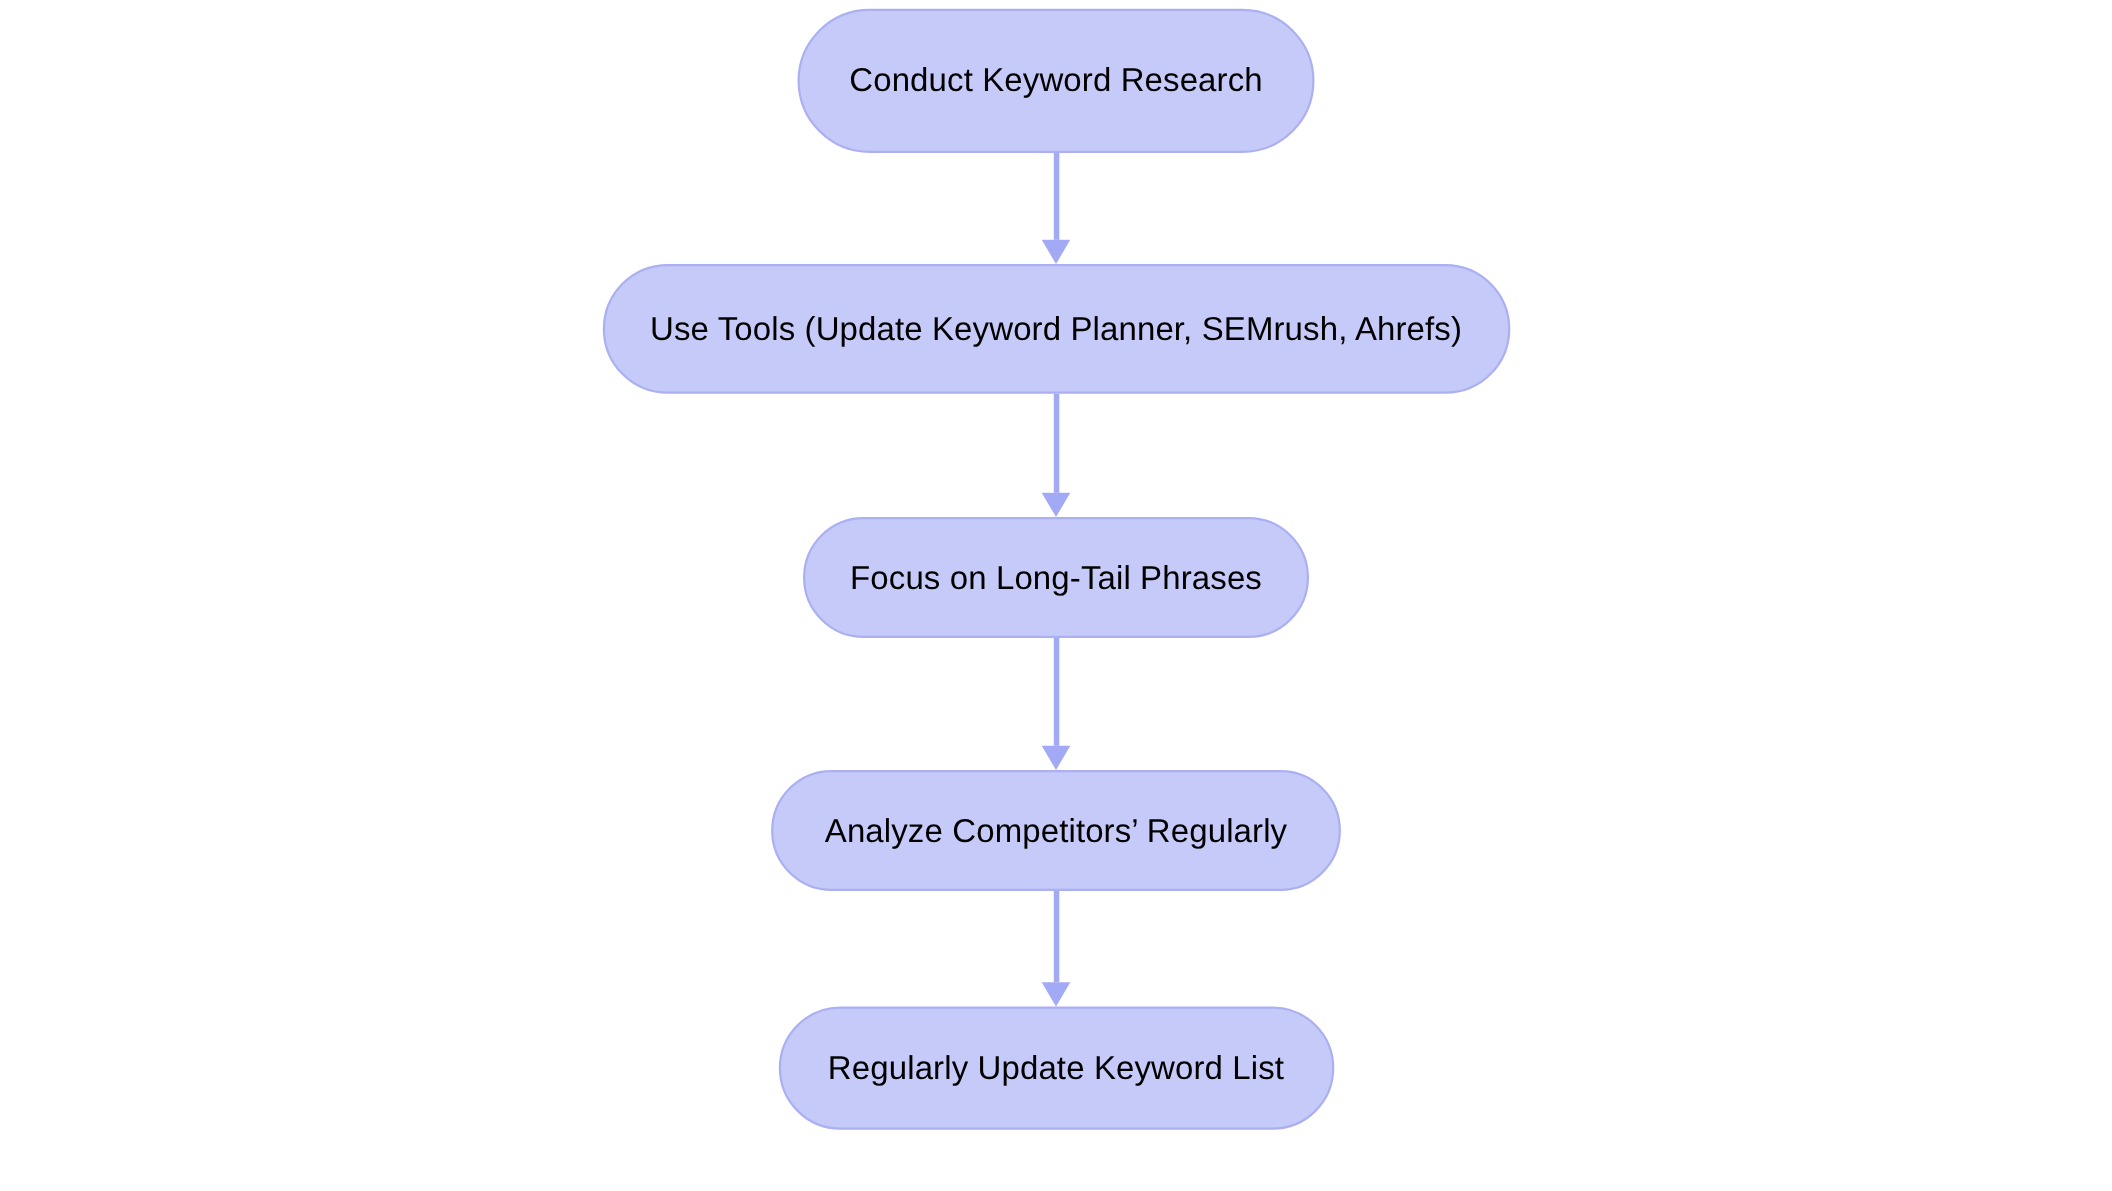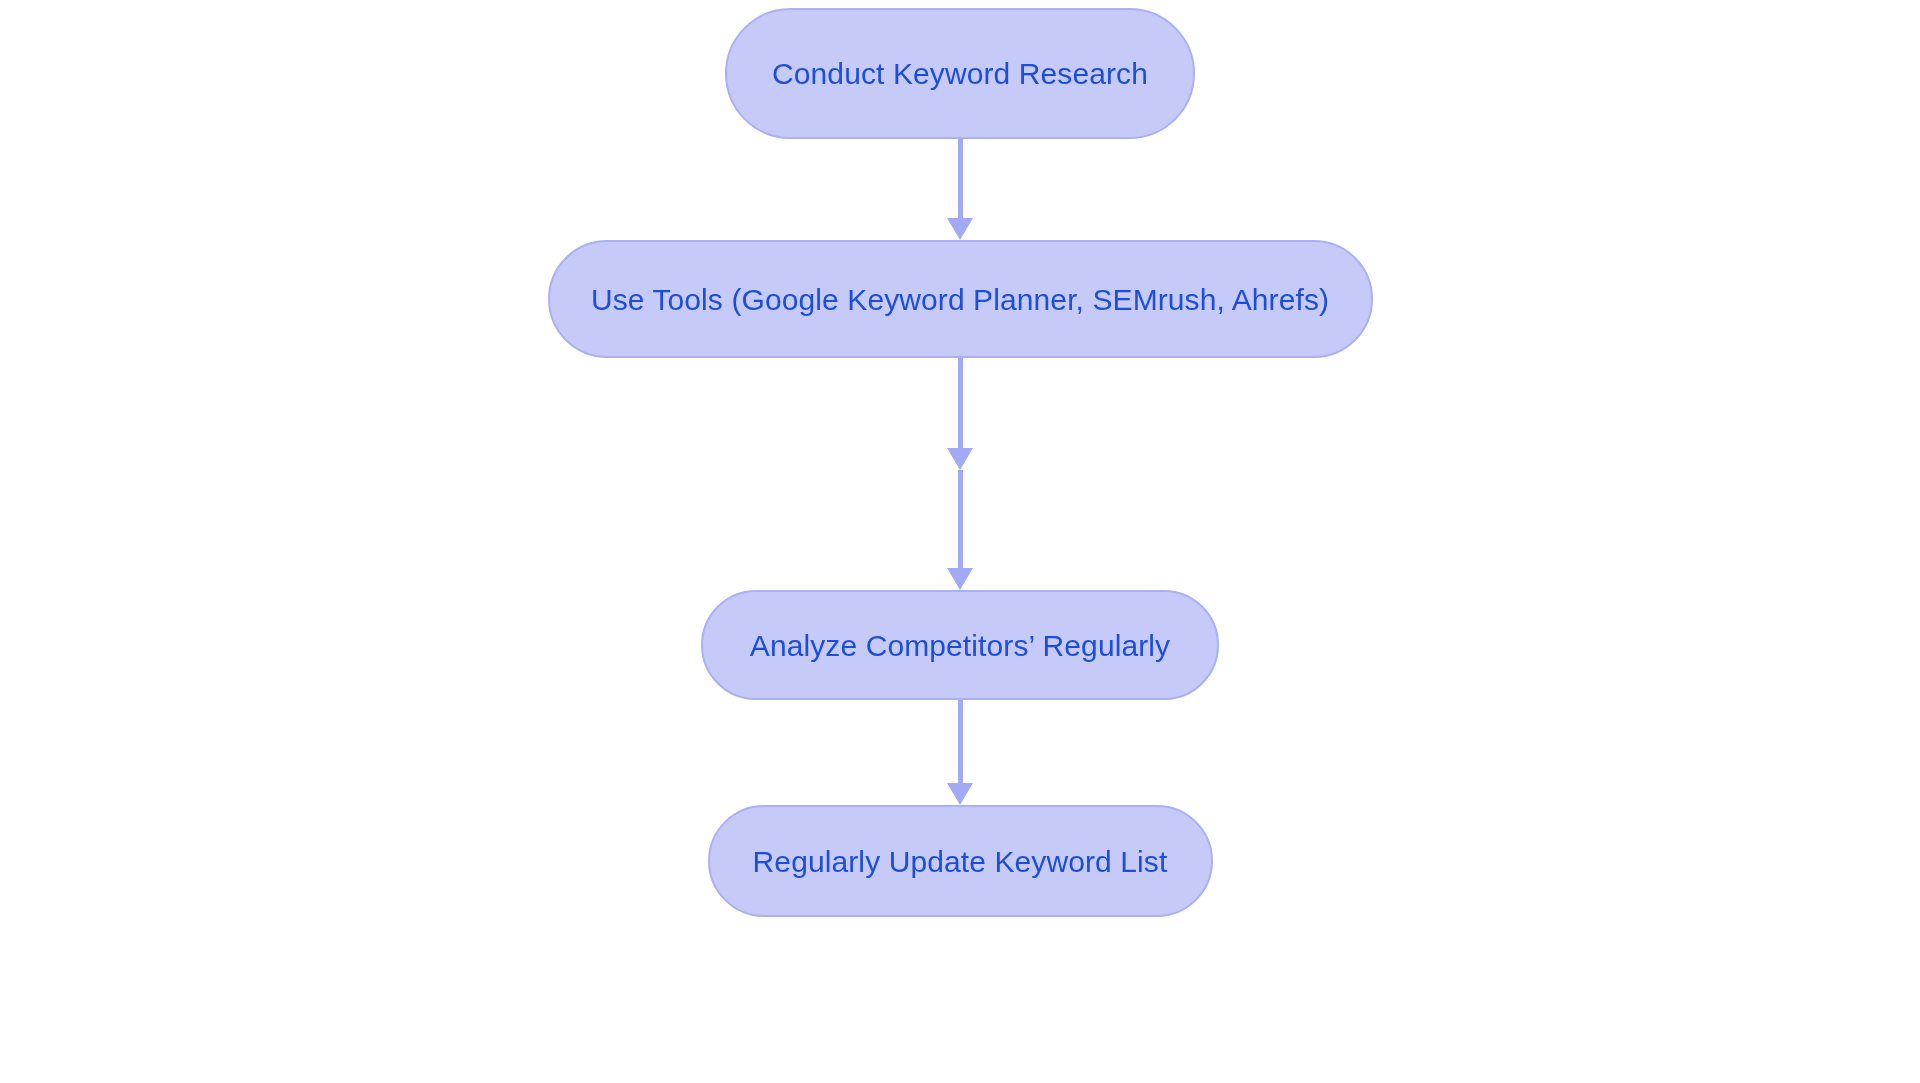"Conduct Keyword Research" .node { color: #1d4ed8 -> #000000 }
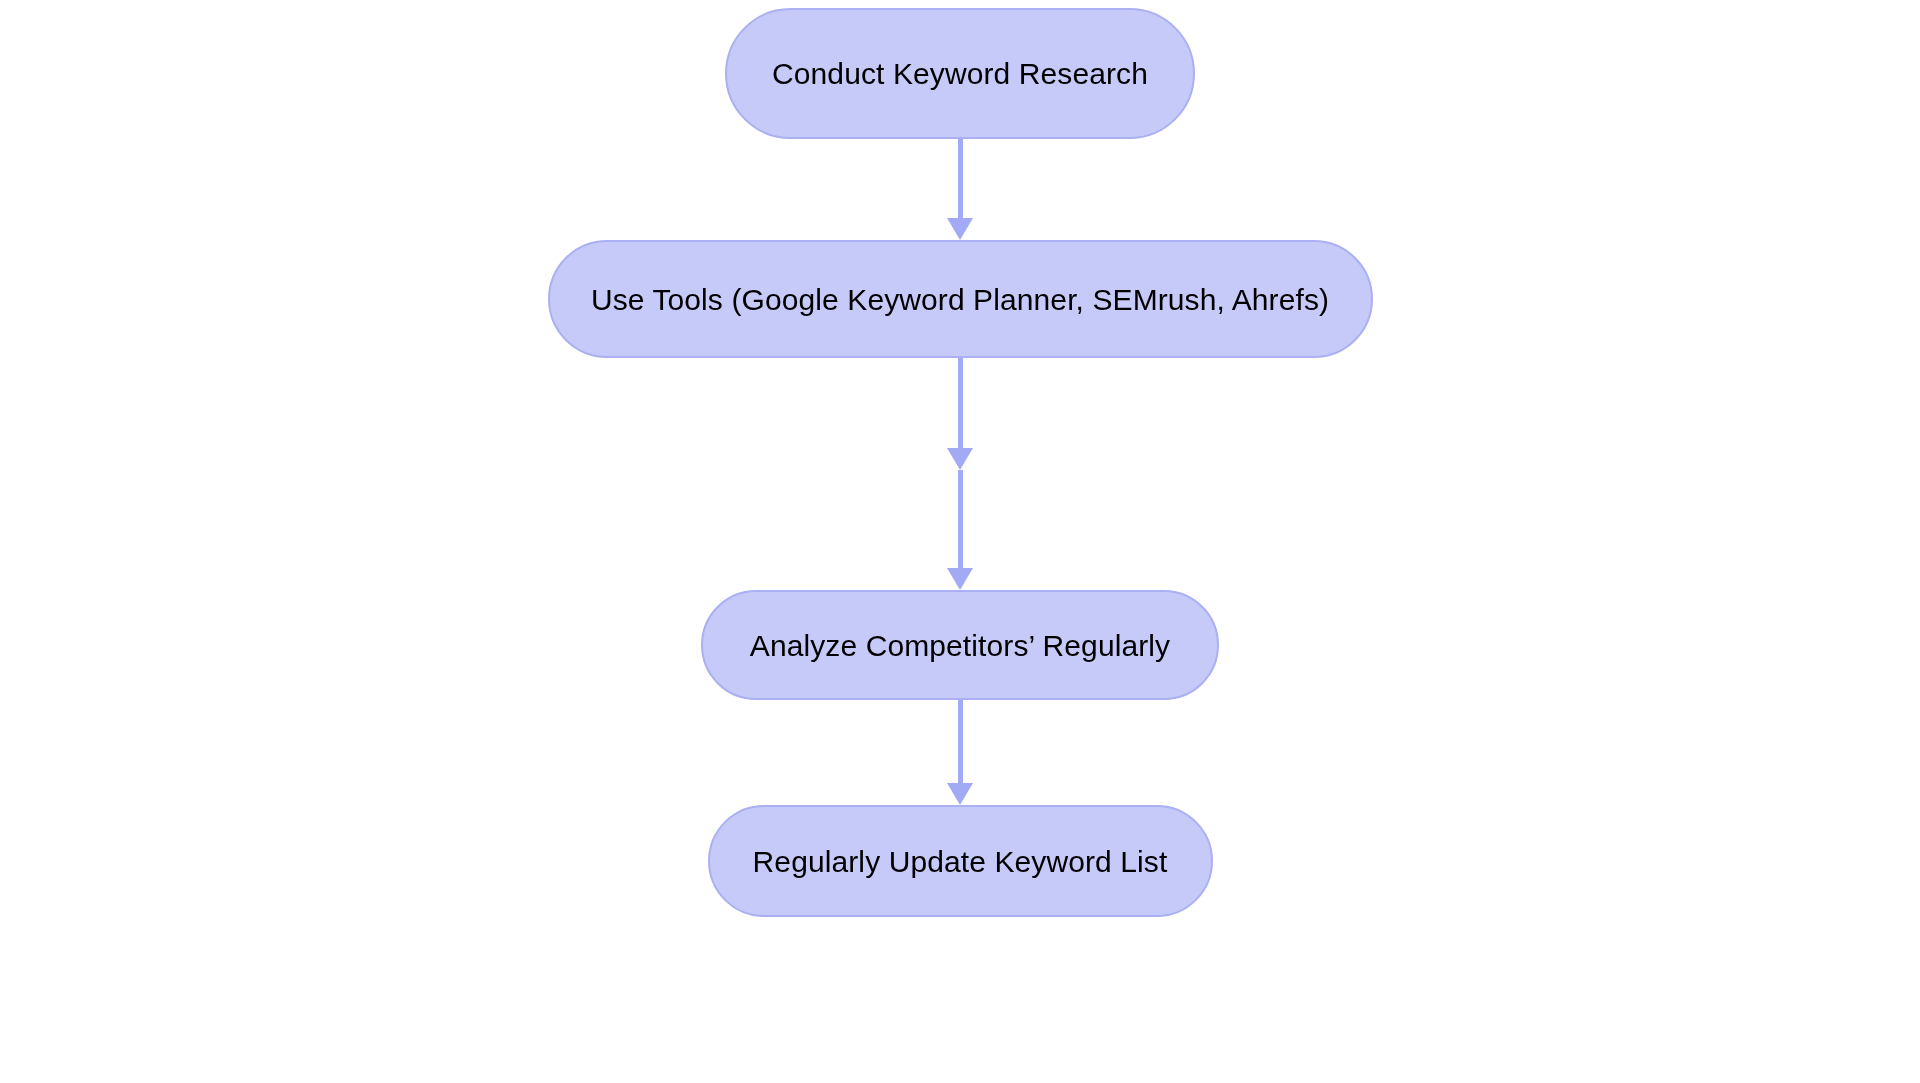"Use Tools (Google Keyword Planner," span { text: Google -> Update }
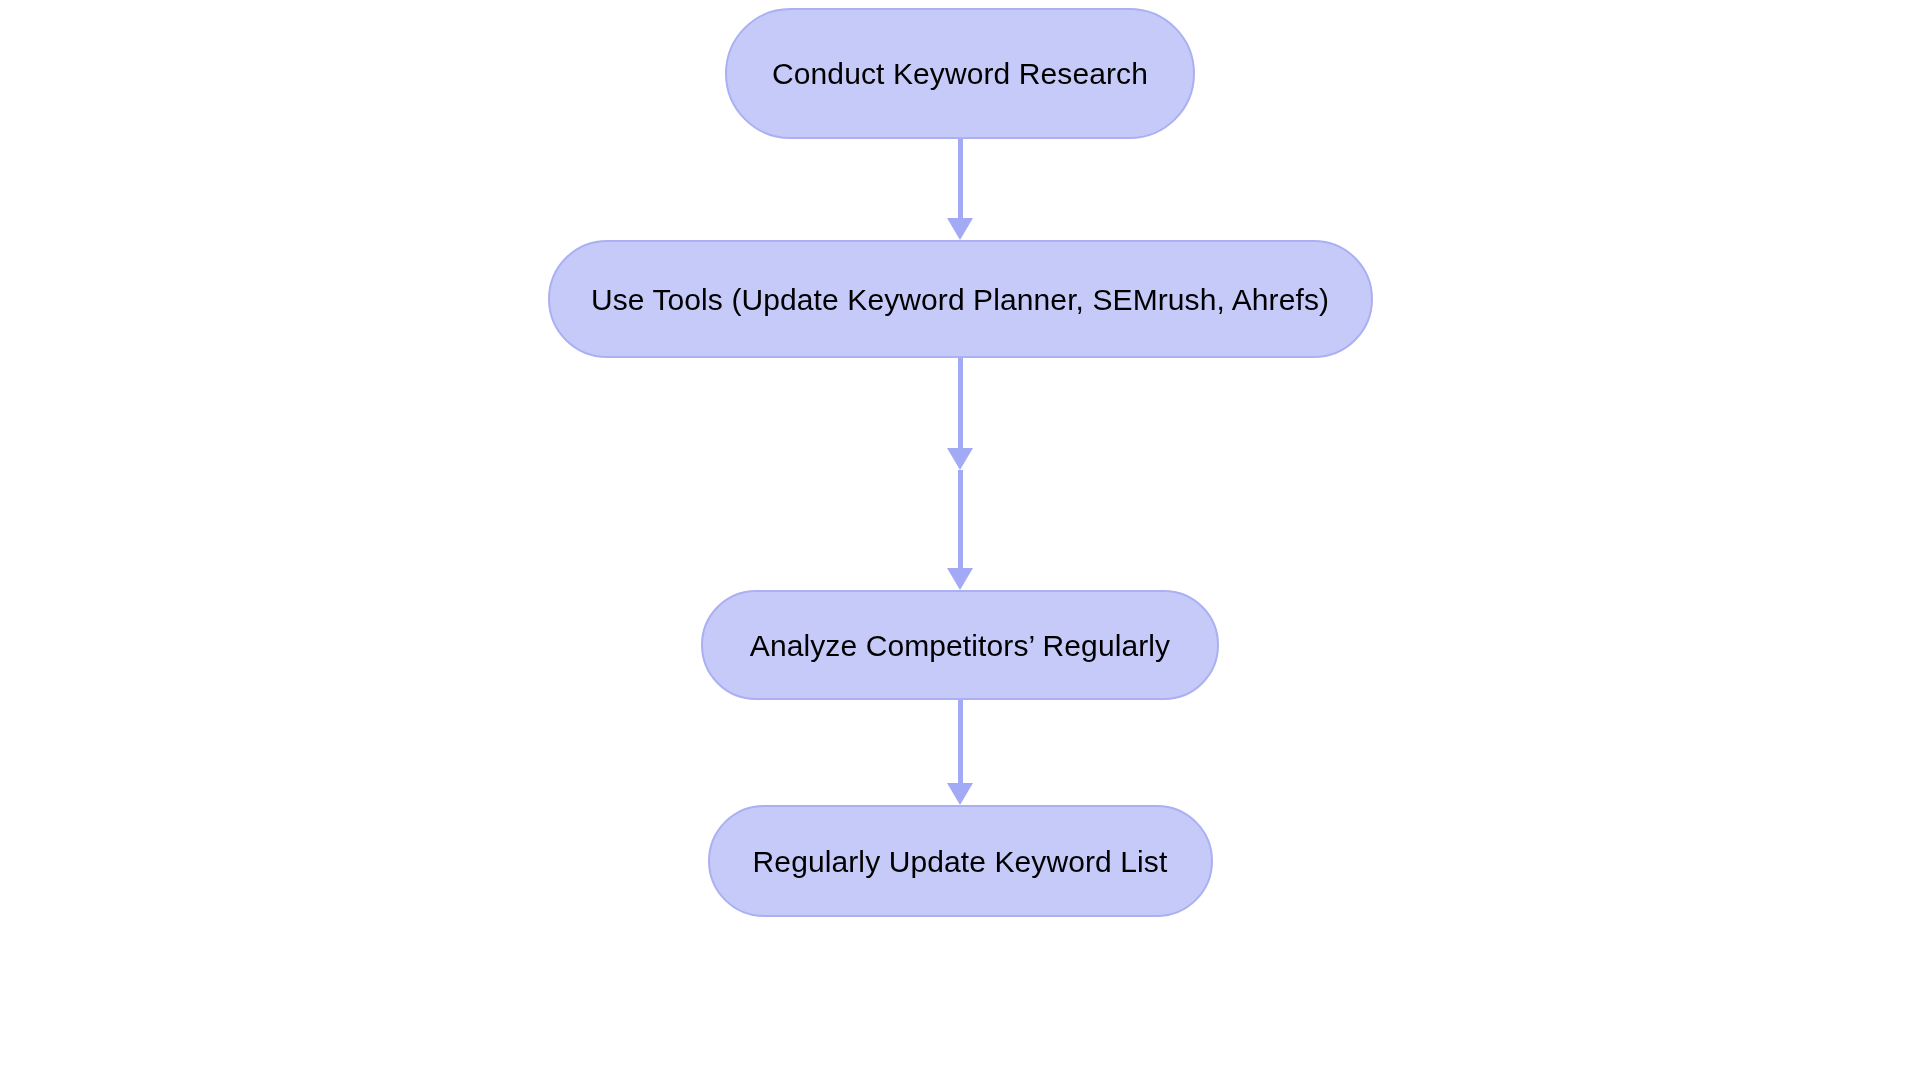"Focus on Long-Tail Phrases" div.node { html: none -> <div> <span>Focus on Long-Tail Phrases</span> </div> }
